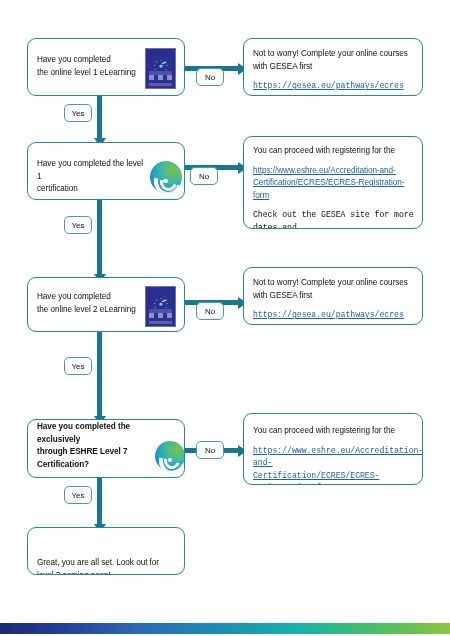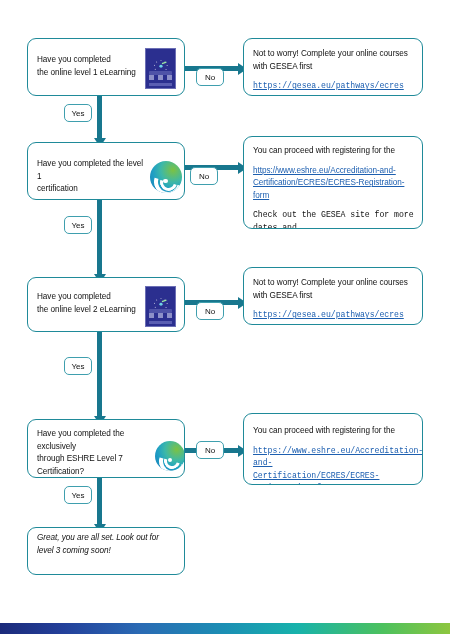"Have you completed the exclusively" div.node-text { font-weight: none -> bold; top: 8px -> 1px }
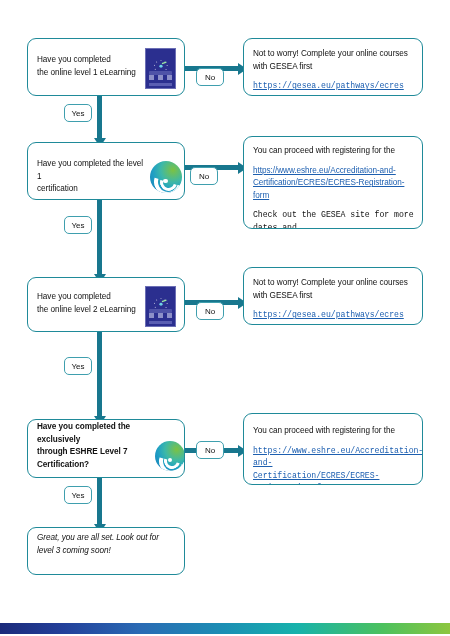"Great, you are all set." div.node-text { font-style: italic -> none; top: 4px -> 29px }
